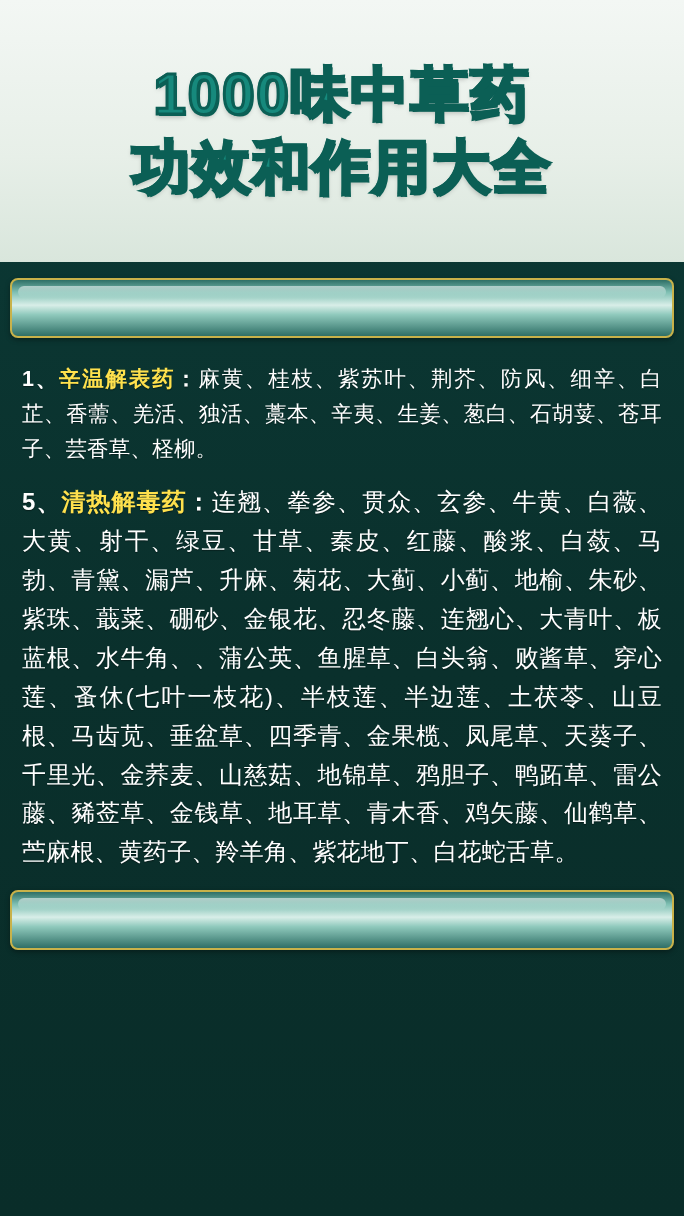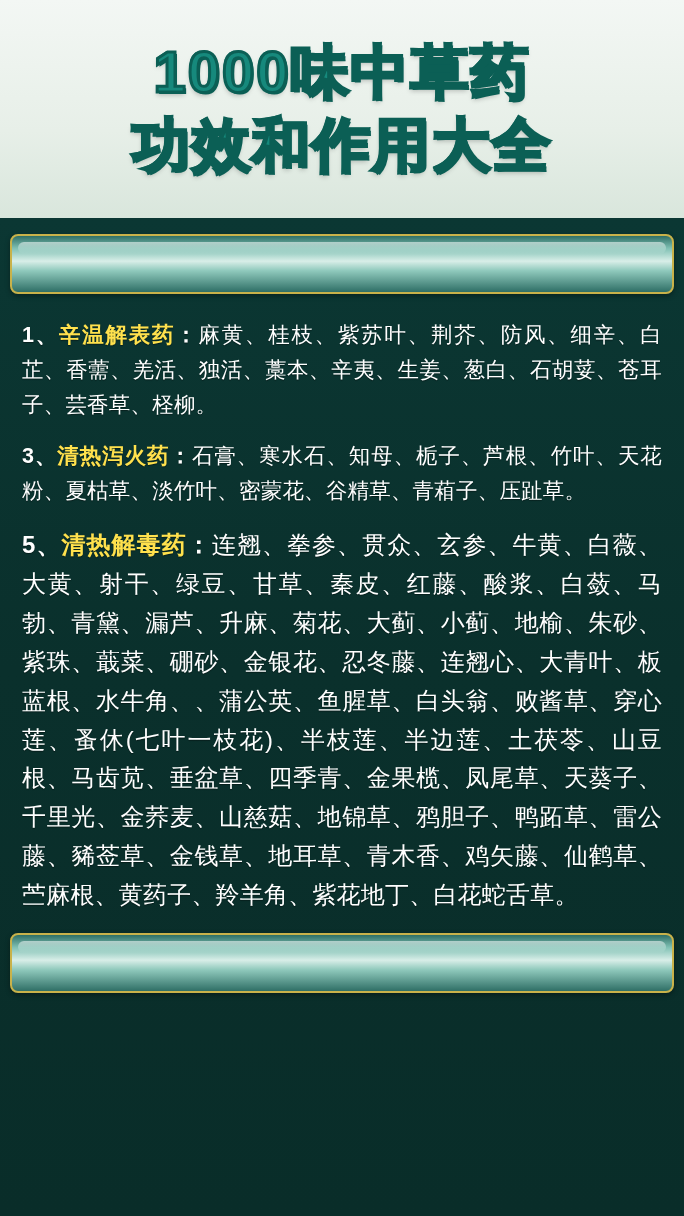"1000味中草药" .header { height: 218px -> 262px }
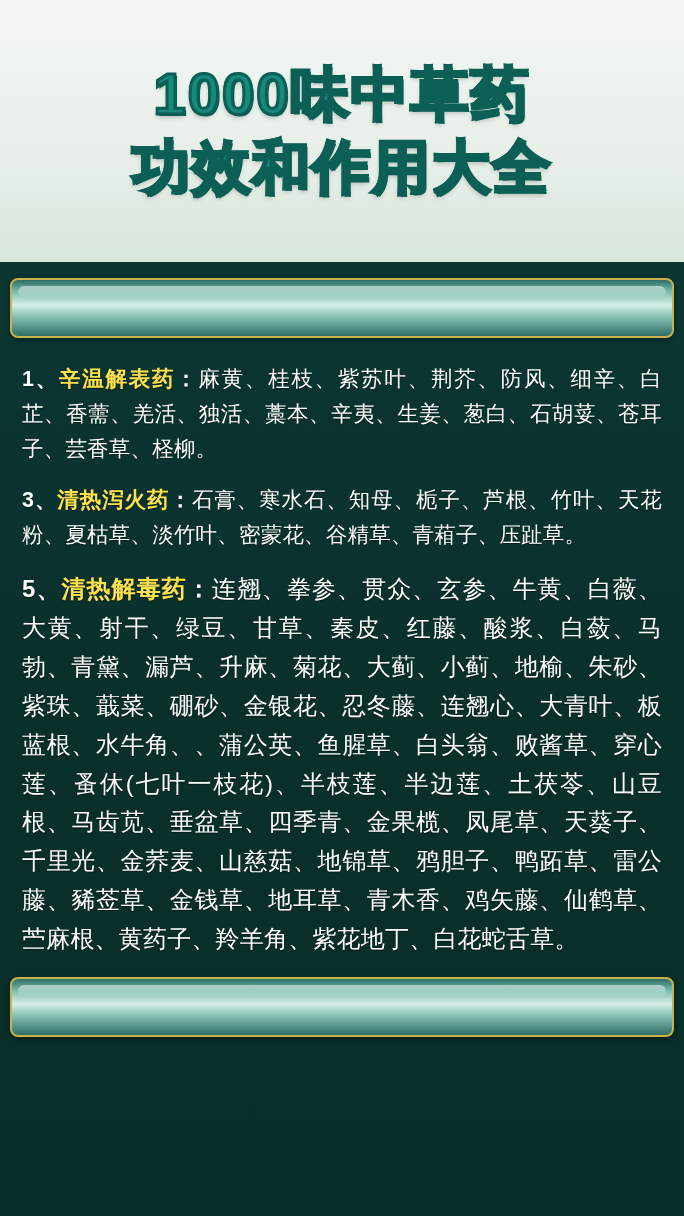"3、清热泻火药：石膏、寒水石、知母、栀子、芦根、竹叶、天花粉、夏枯草、淡竹叶、密" p.entry { html: <p> <span>3、</span><span>清热泻火药</span><span>：</span><span>石膏、寒水石、知母、栀子、芦根、竹叶、天花粉、夏枯草、淡竹叶、密蒙花、谷精草、青葙子、压趾草。</span> </p> -> none }
